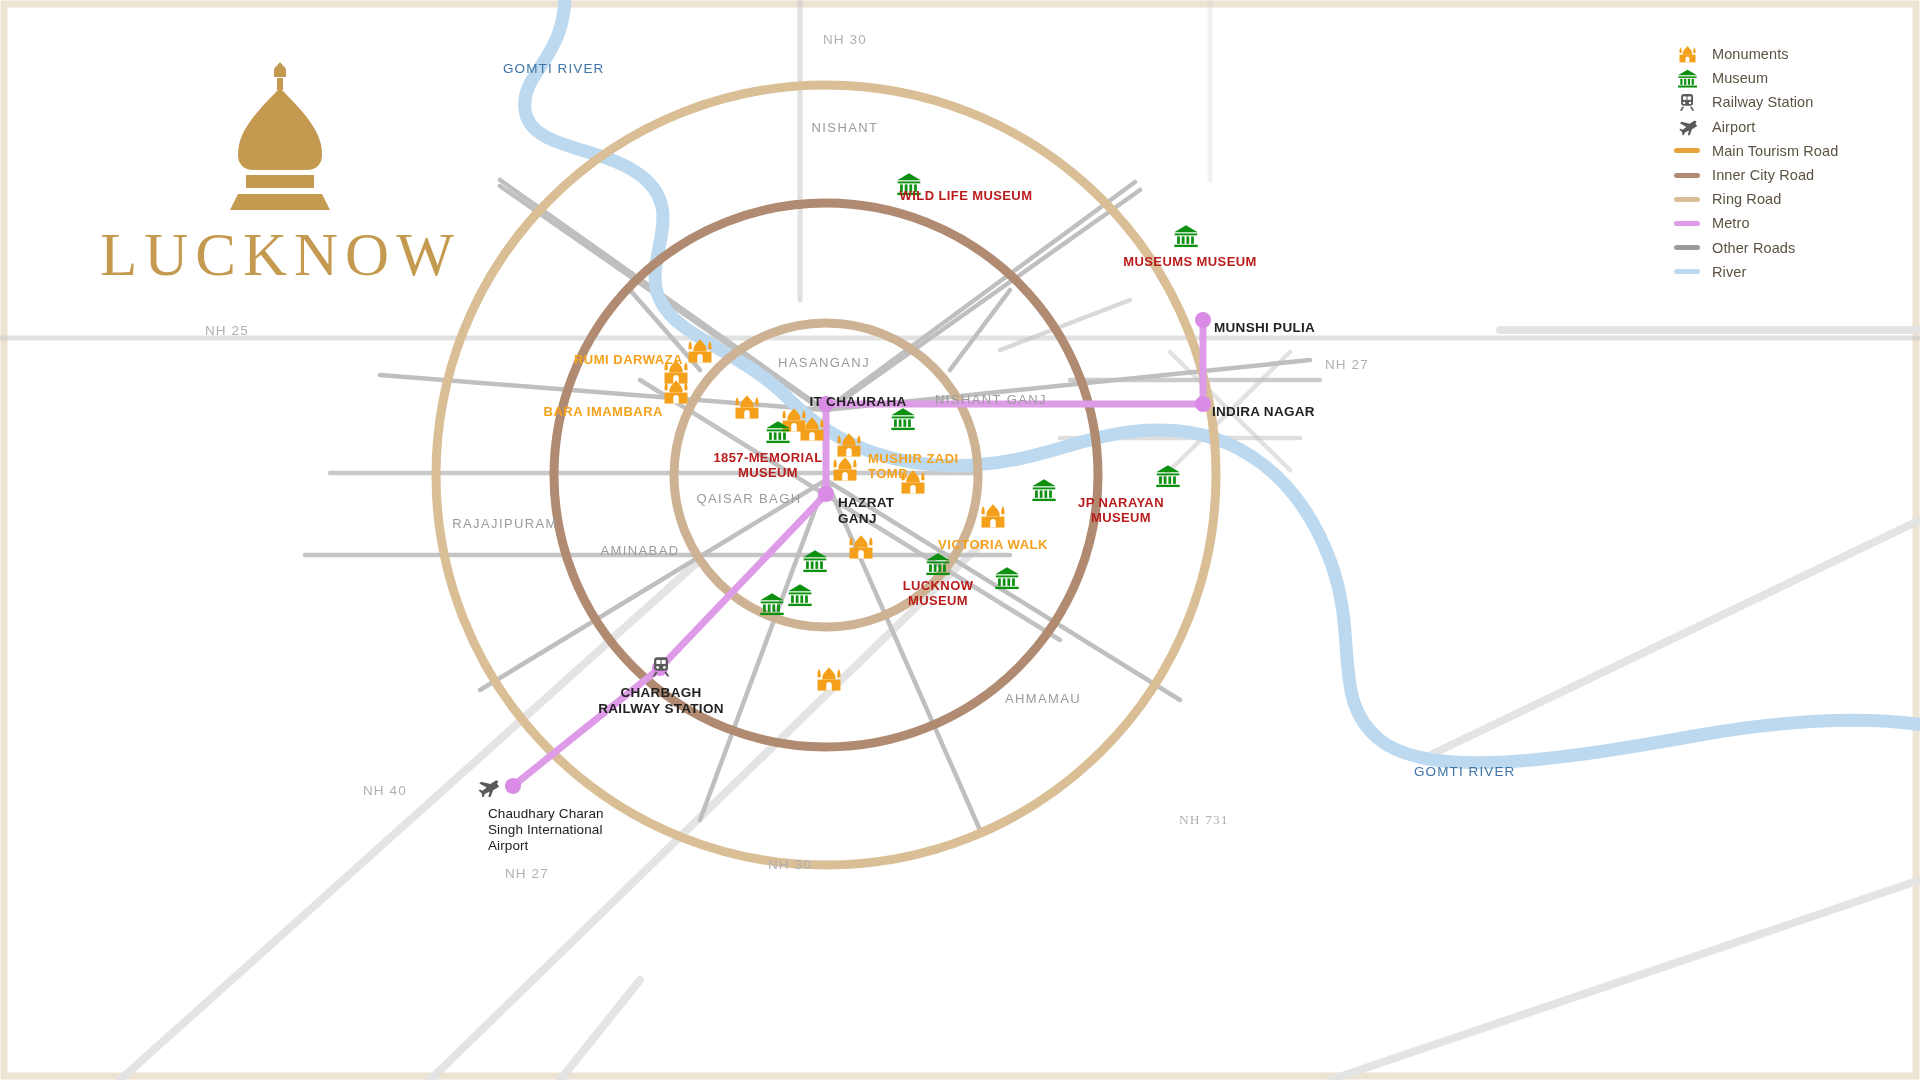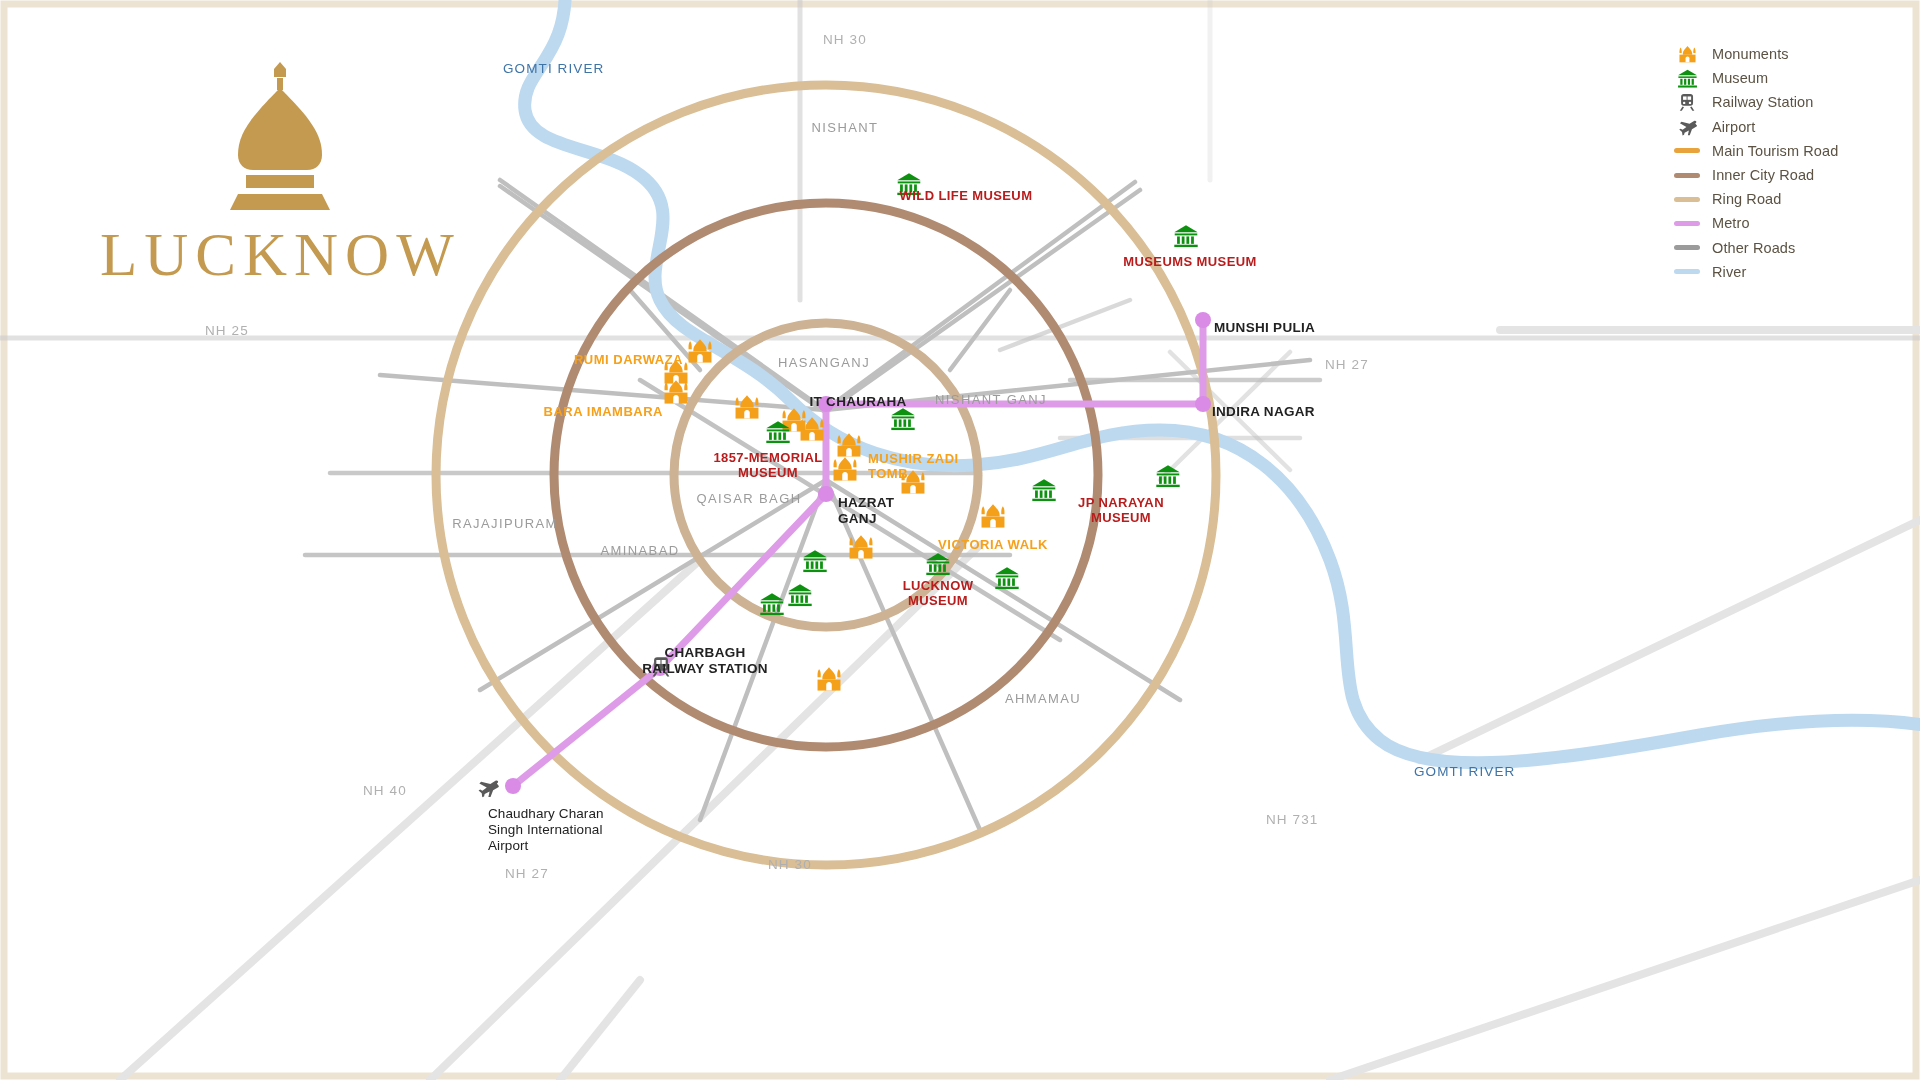"CHARBAGH" div.lbl { margin-left: 44px -> none; top: 645px -> 685px }
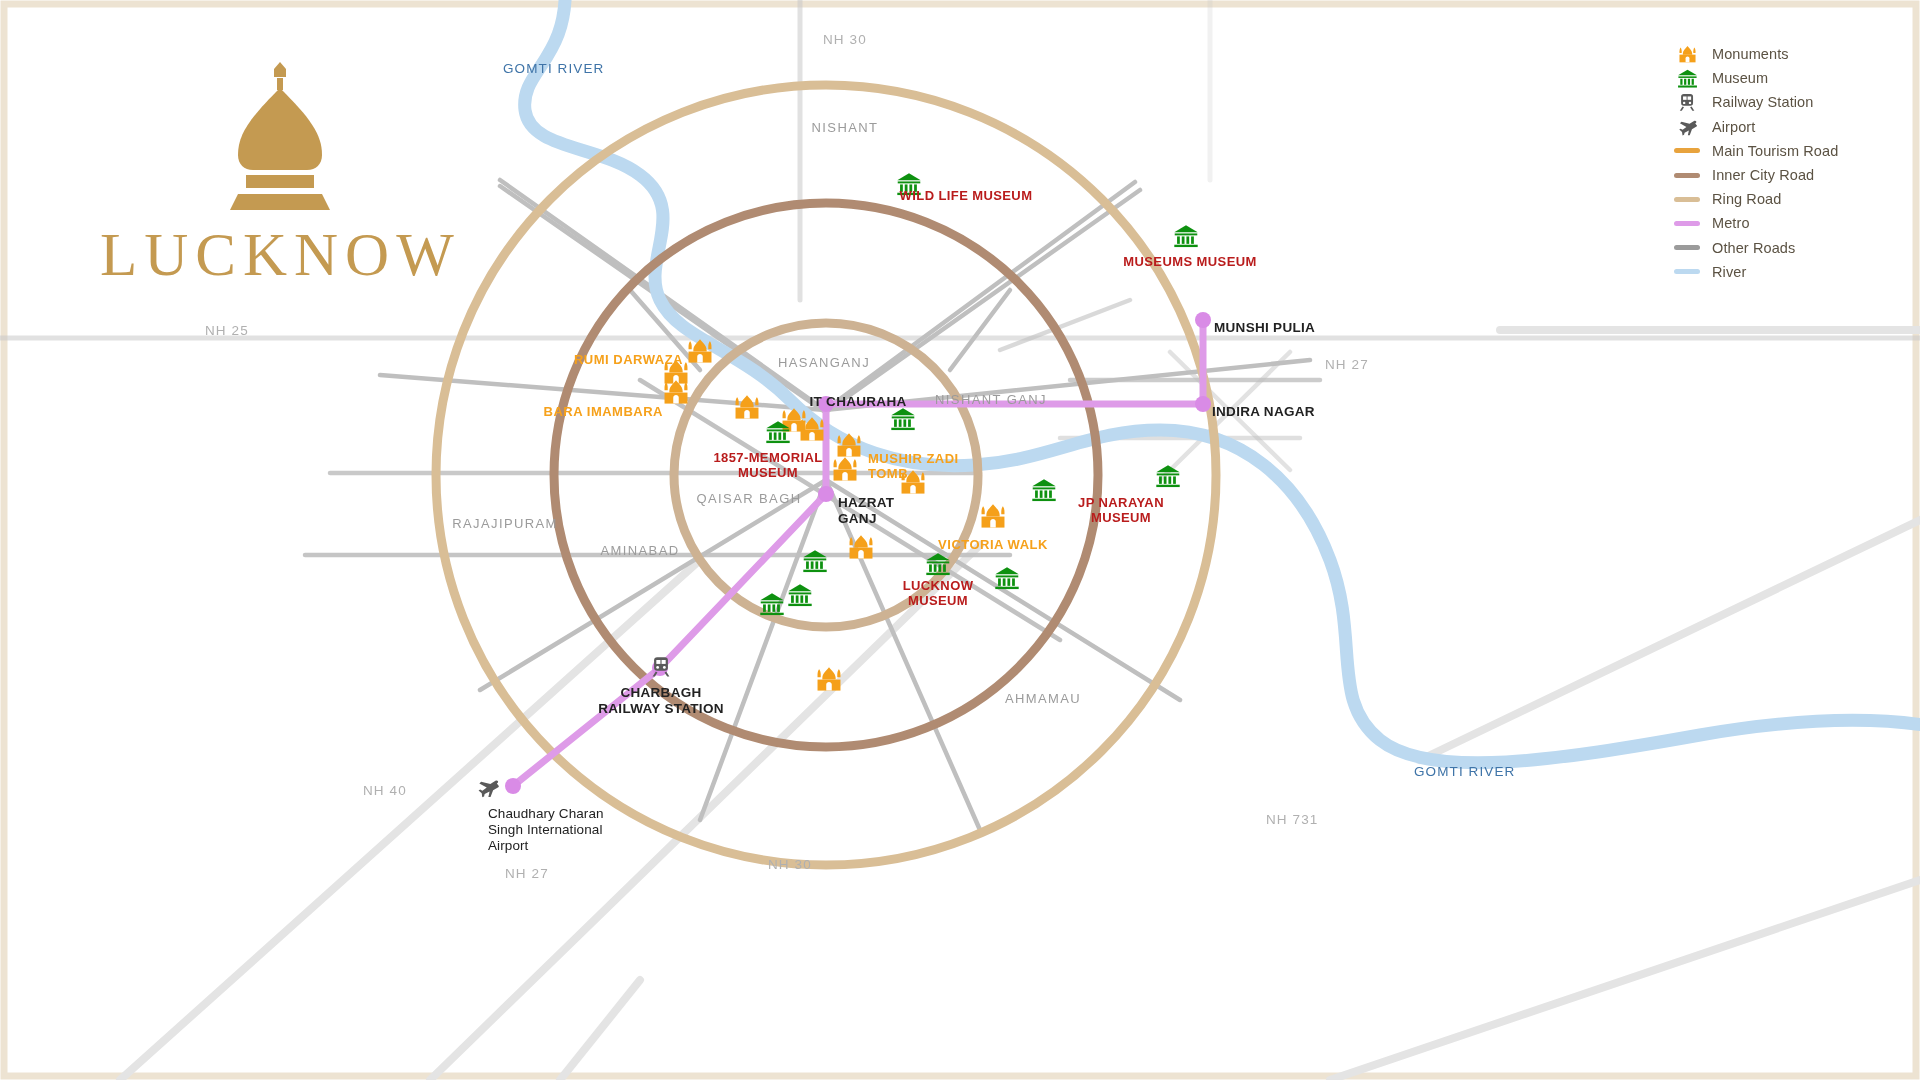"NH 731" div.lbl { font-family: none -> Liberation Serif, serif; left: 1266px -> 1179px }
